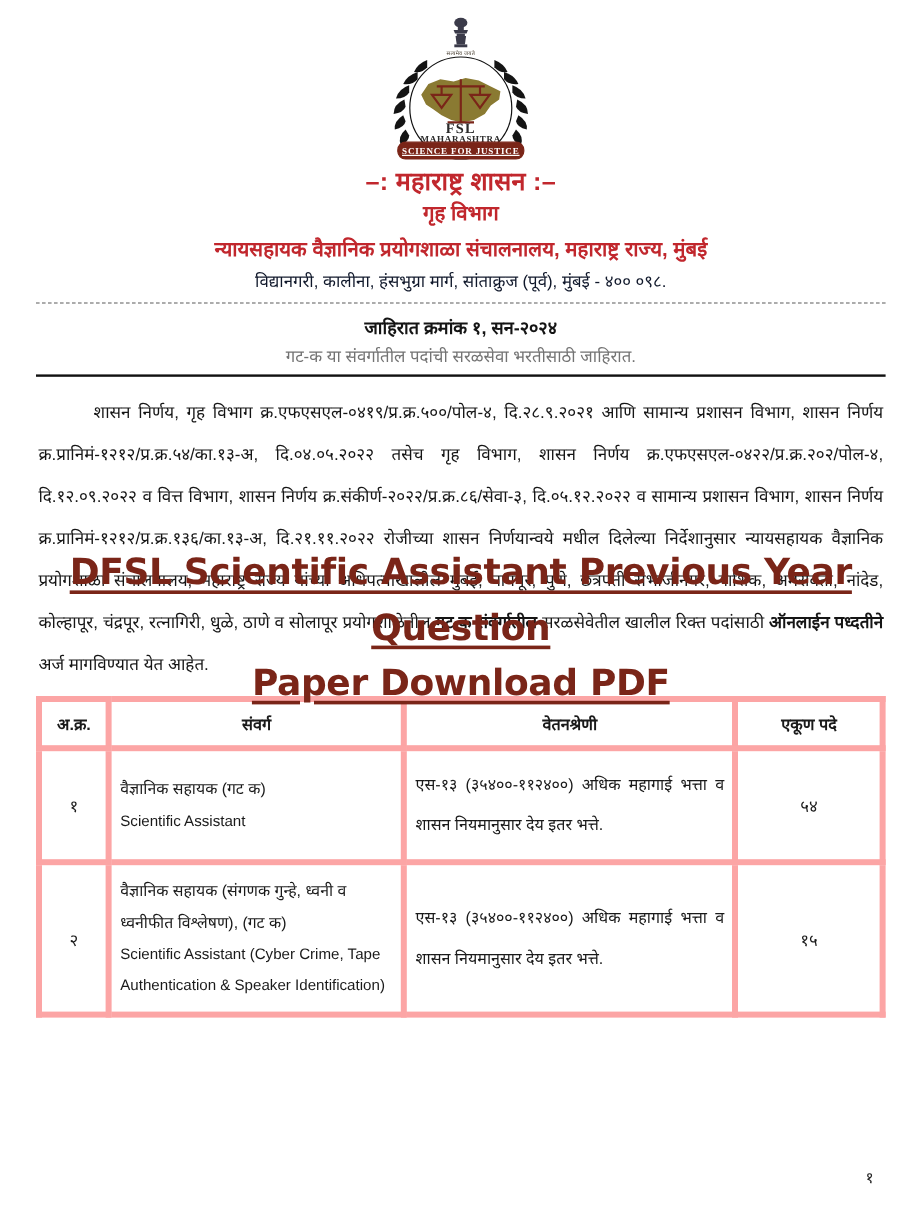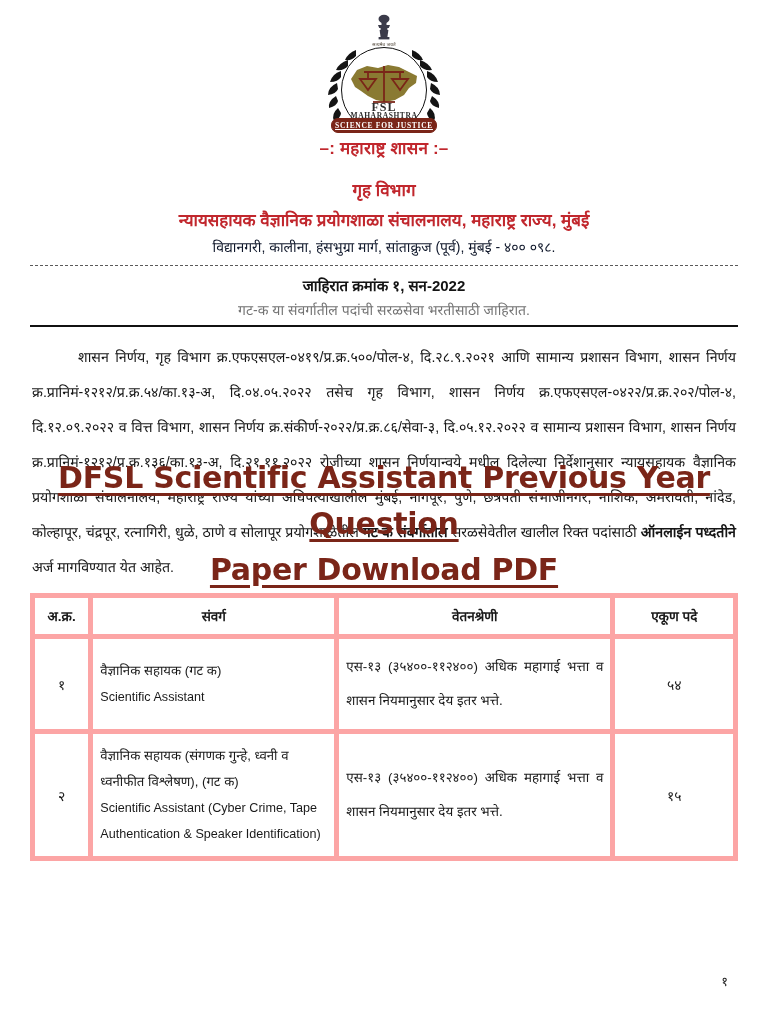"–: महाराष्ट्र शासन :–" .hdr .l1 { font-size: 17px -> 21px }
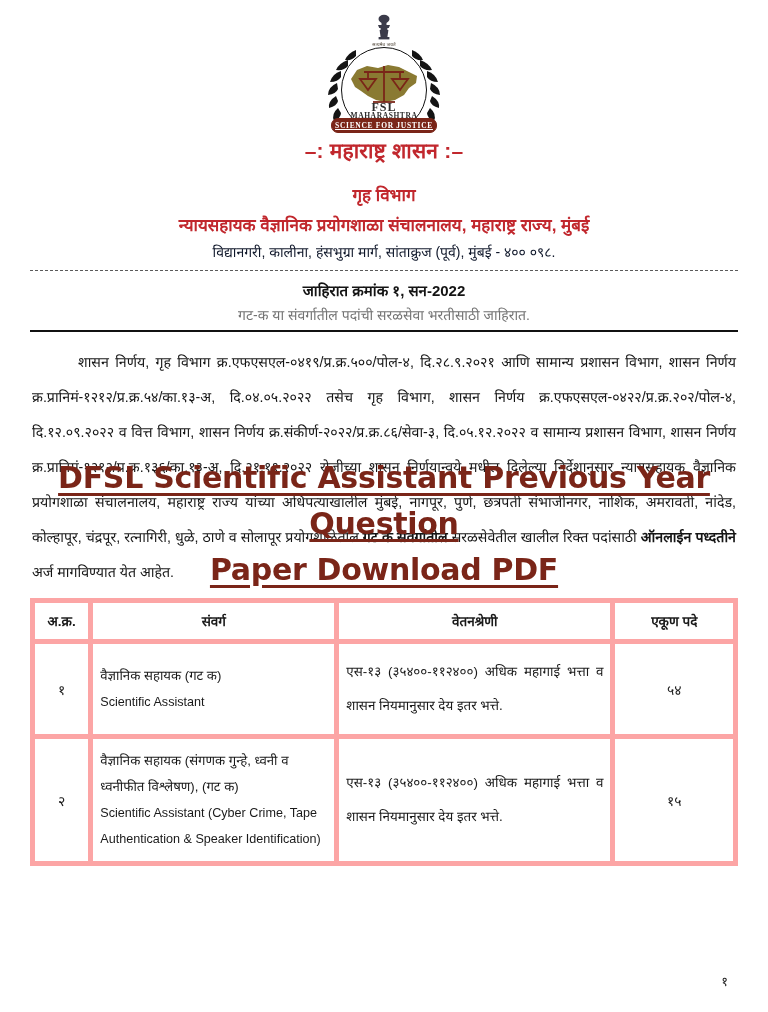"गृह विभाग" .hdr .l2 { margin-top: 19px -> 1px }
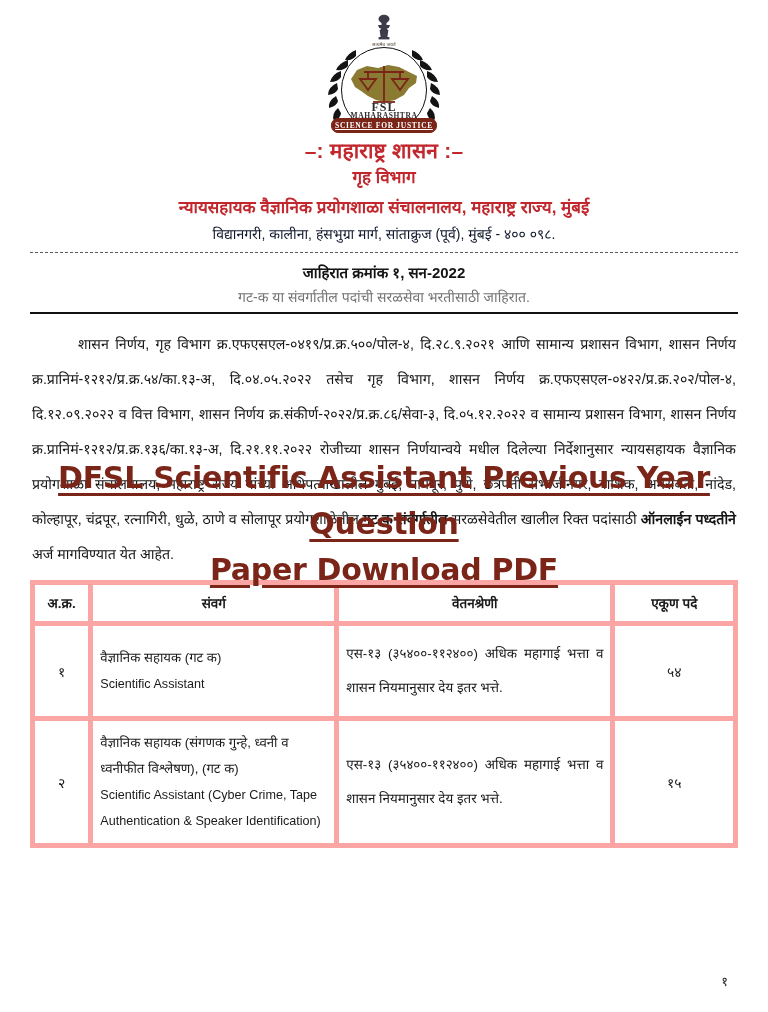"जाहिरात क्रमांक १, सन-2022" div.t1 { text: सन-2022 -> सन-२०२४ }
